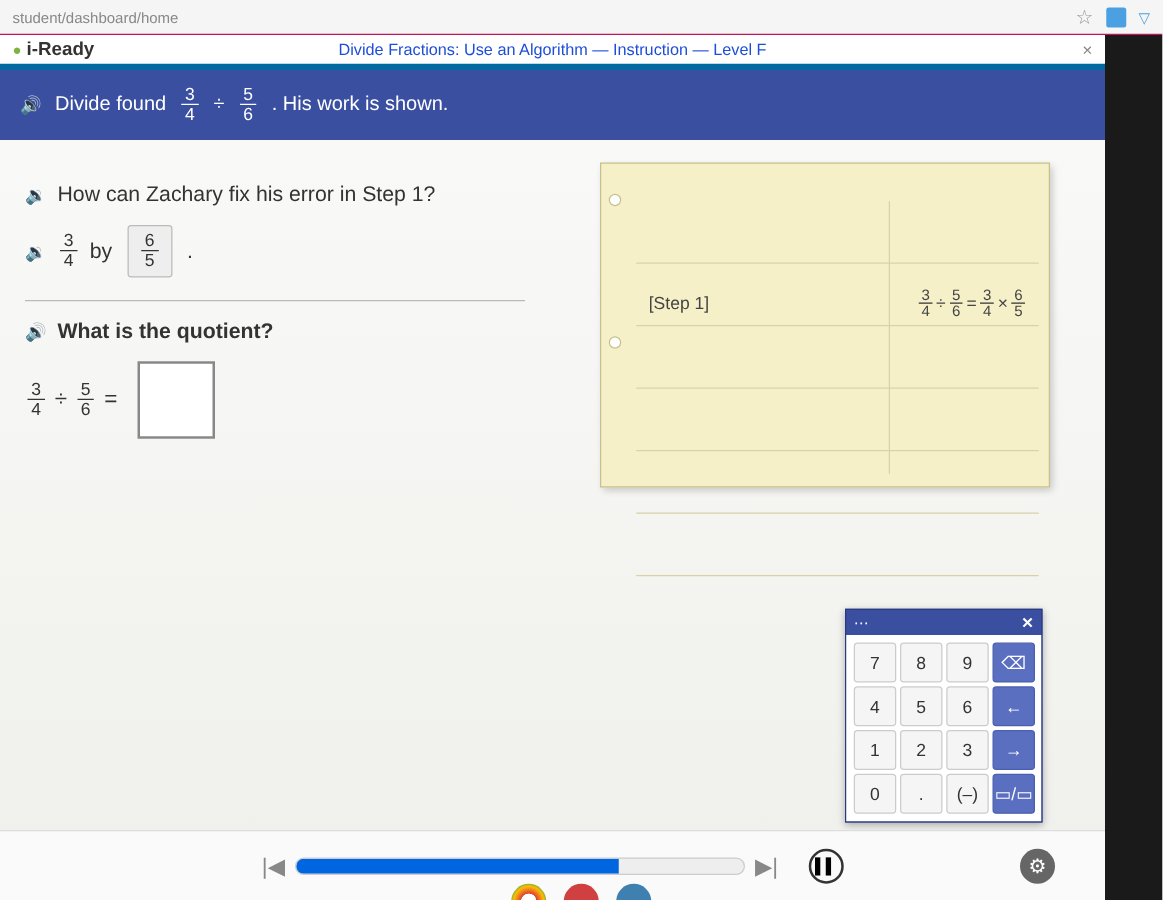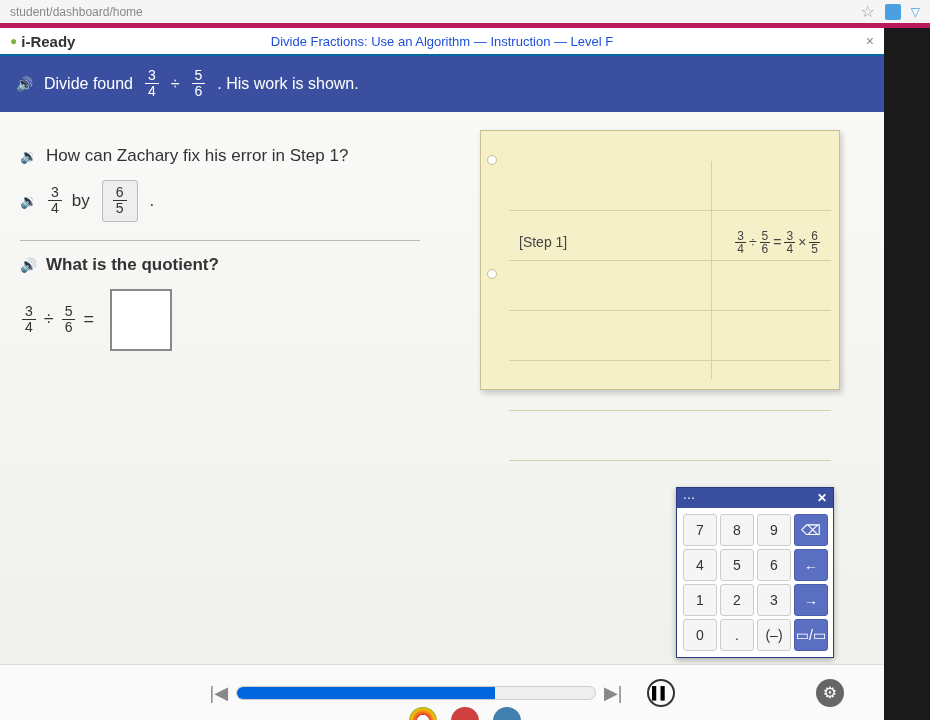"student/dashboard/home" .browser-bar { border-bottom: 5px solid #be185d -> 1px solid #be185d }
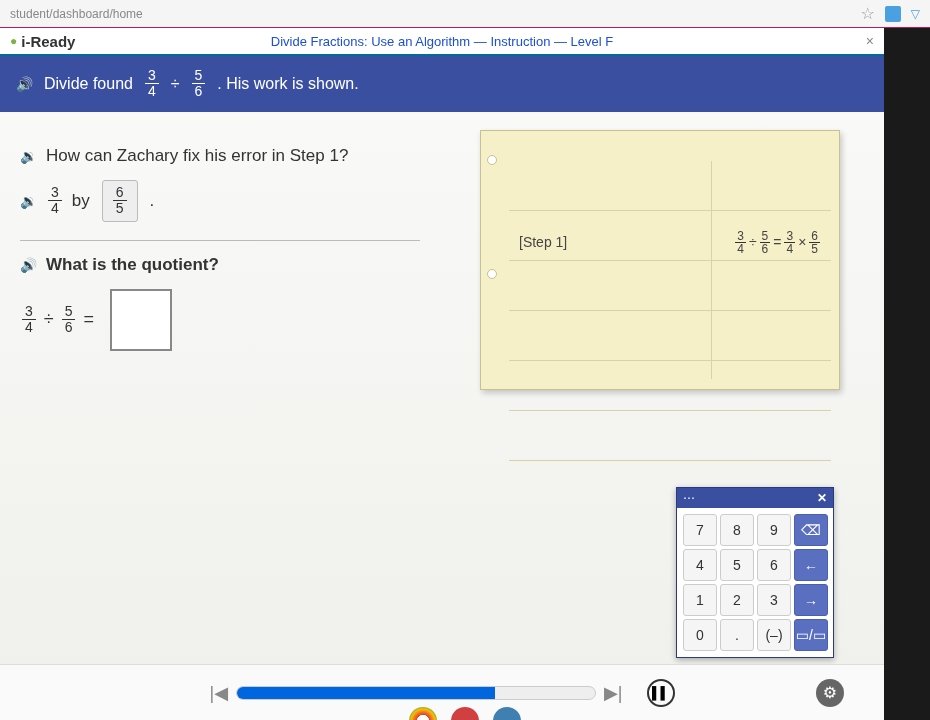"i-Ready" .app-header { border-bottom: 2px solid #0369a1 -> 5px solid #0369a1 }
